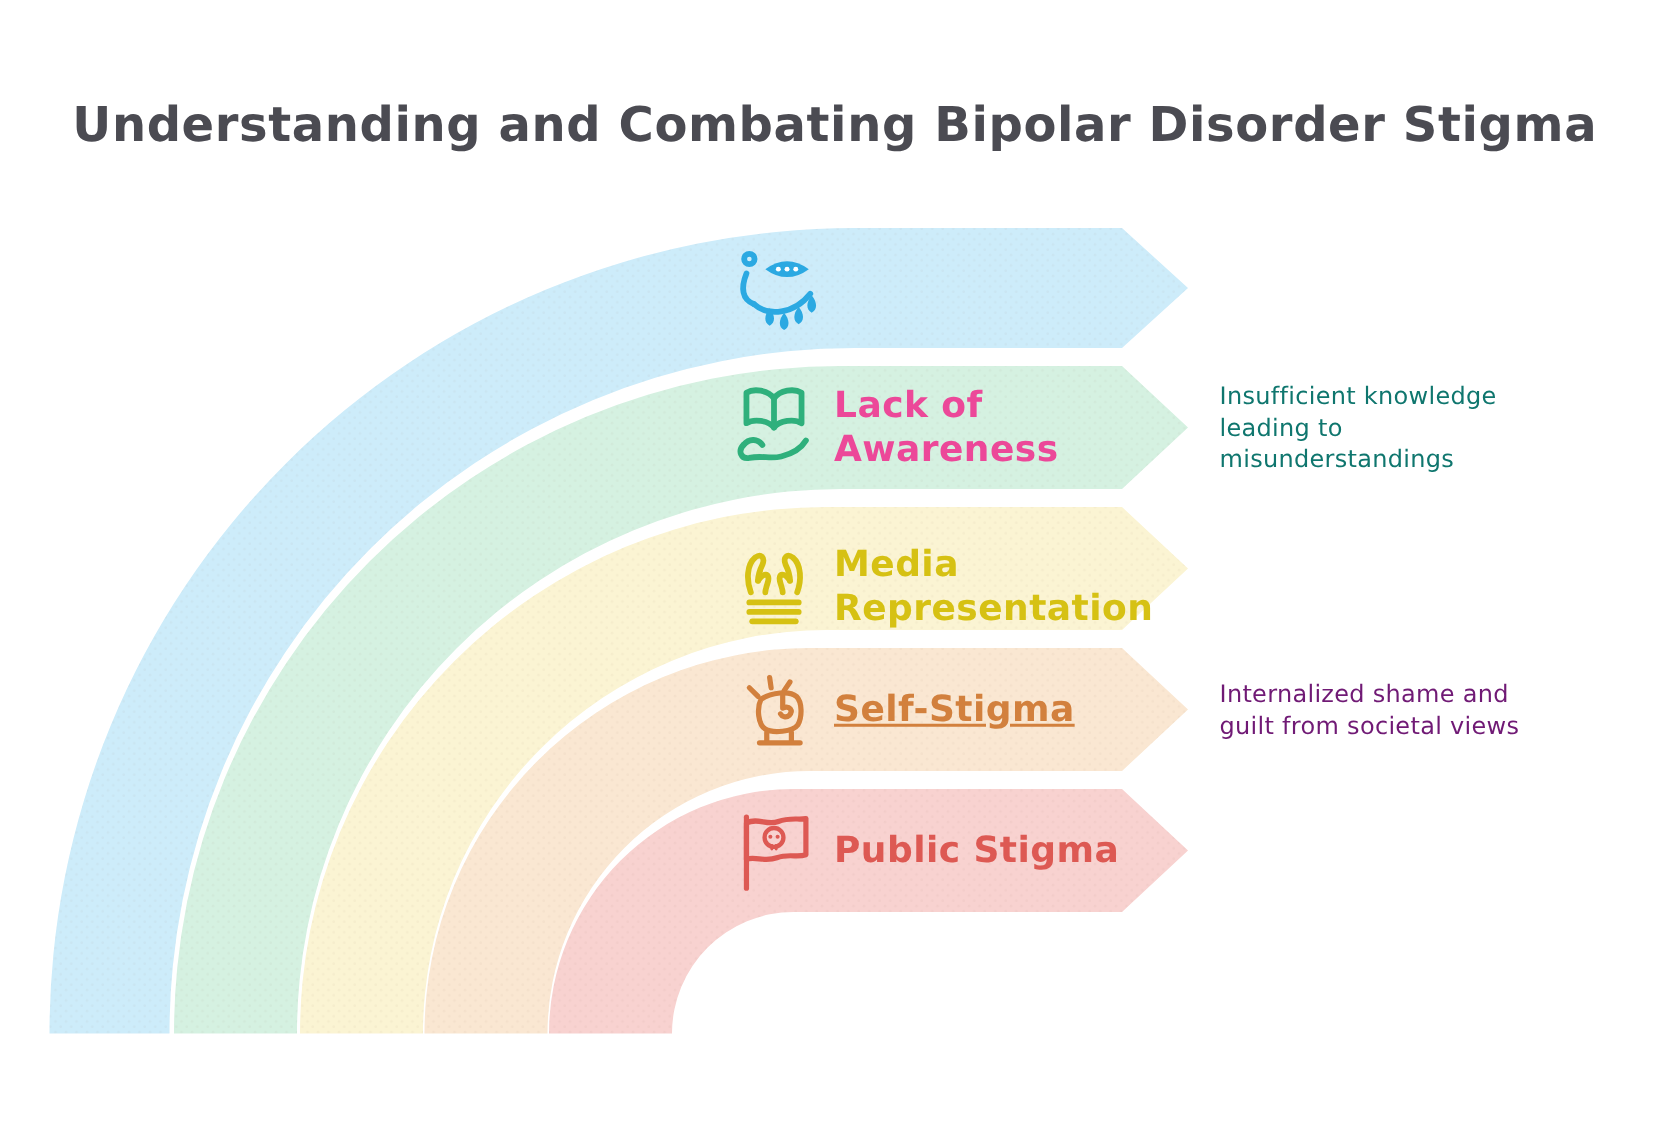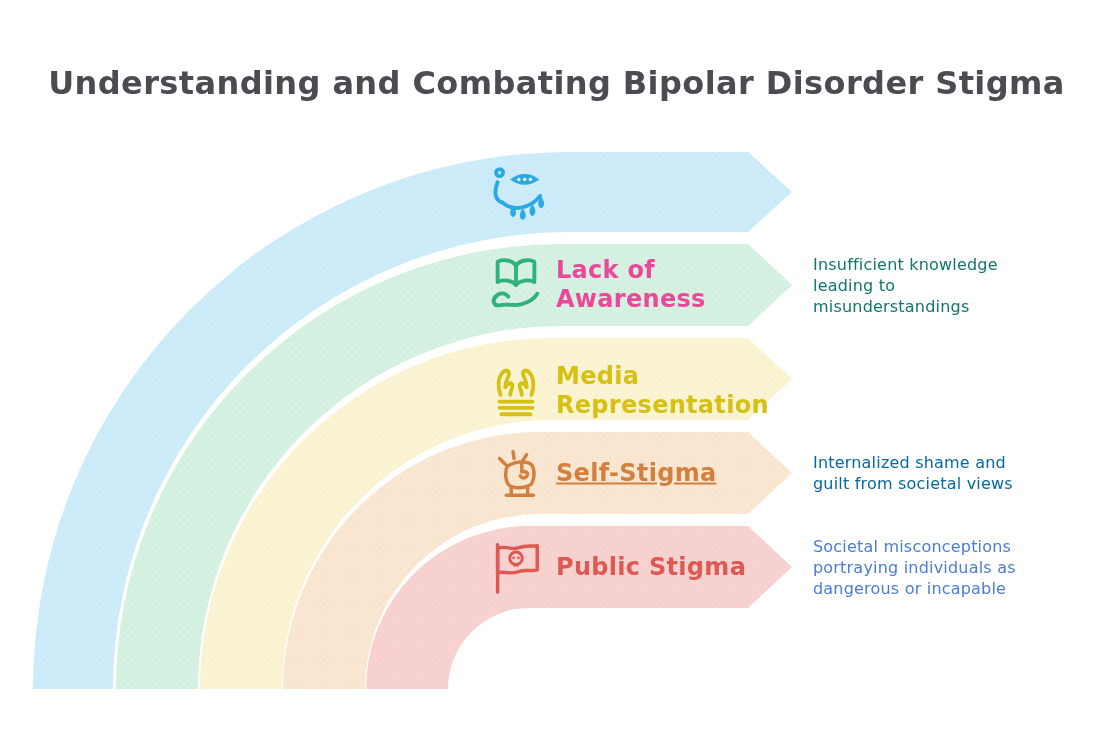"Internalized shame and" div.band-desc { color: #0369a1 -> #701a75 }
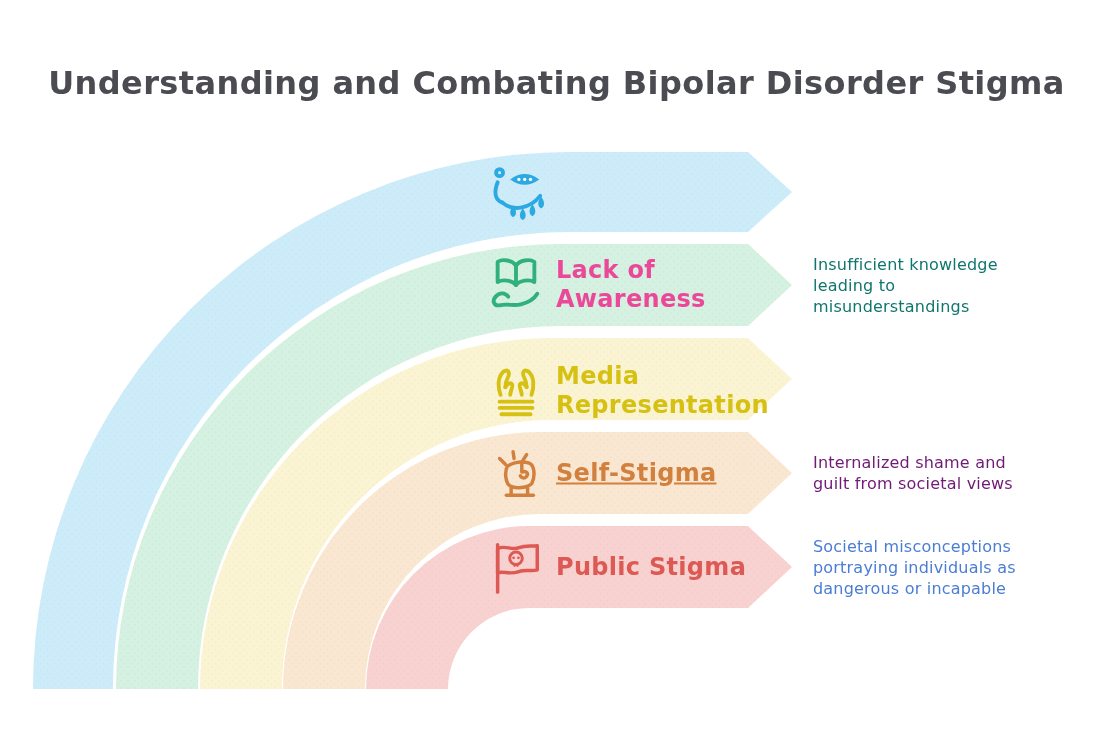"Societal misconceptions" div.band-desc { html: <div>Societal misconceptions portraying individuals as dangerous or incapable</div> -> none }
